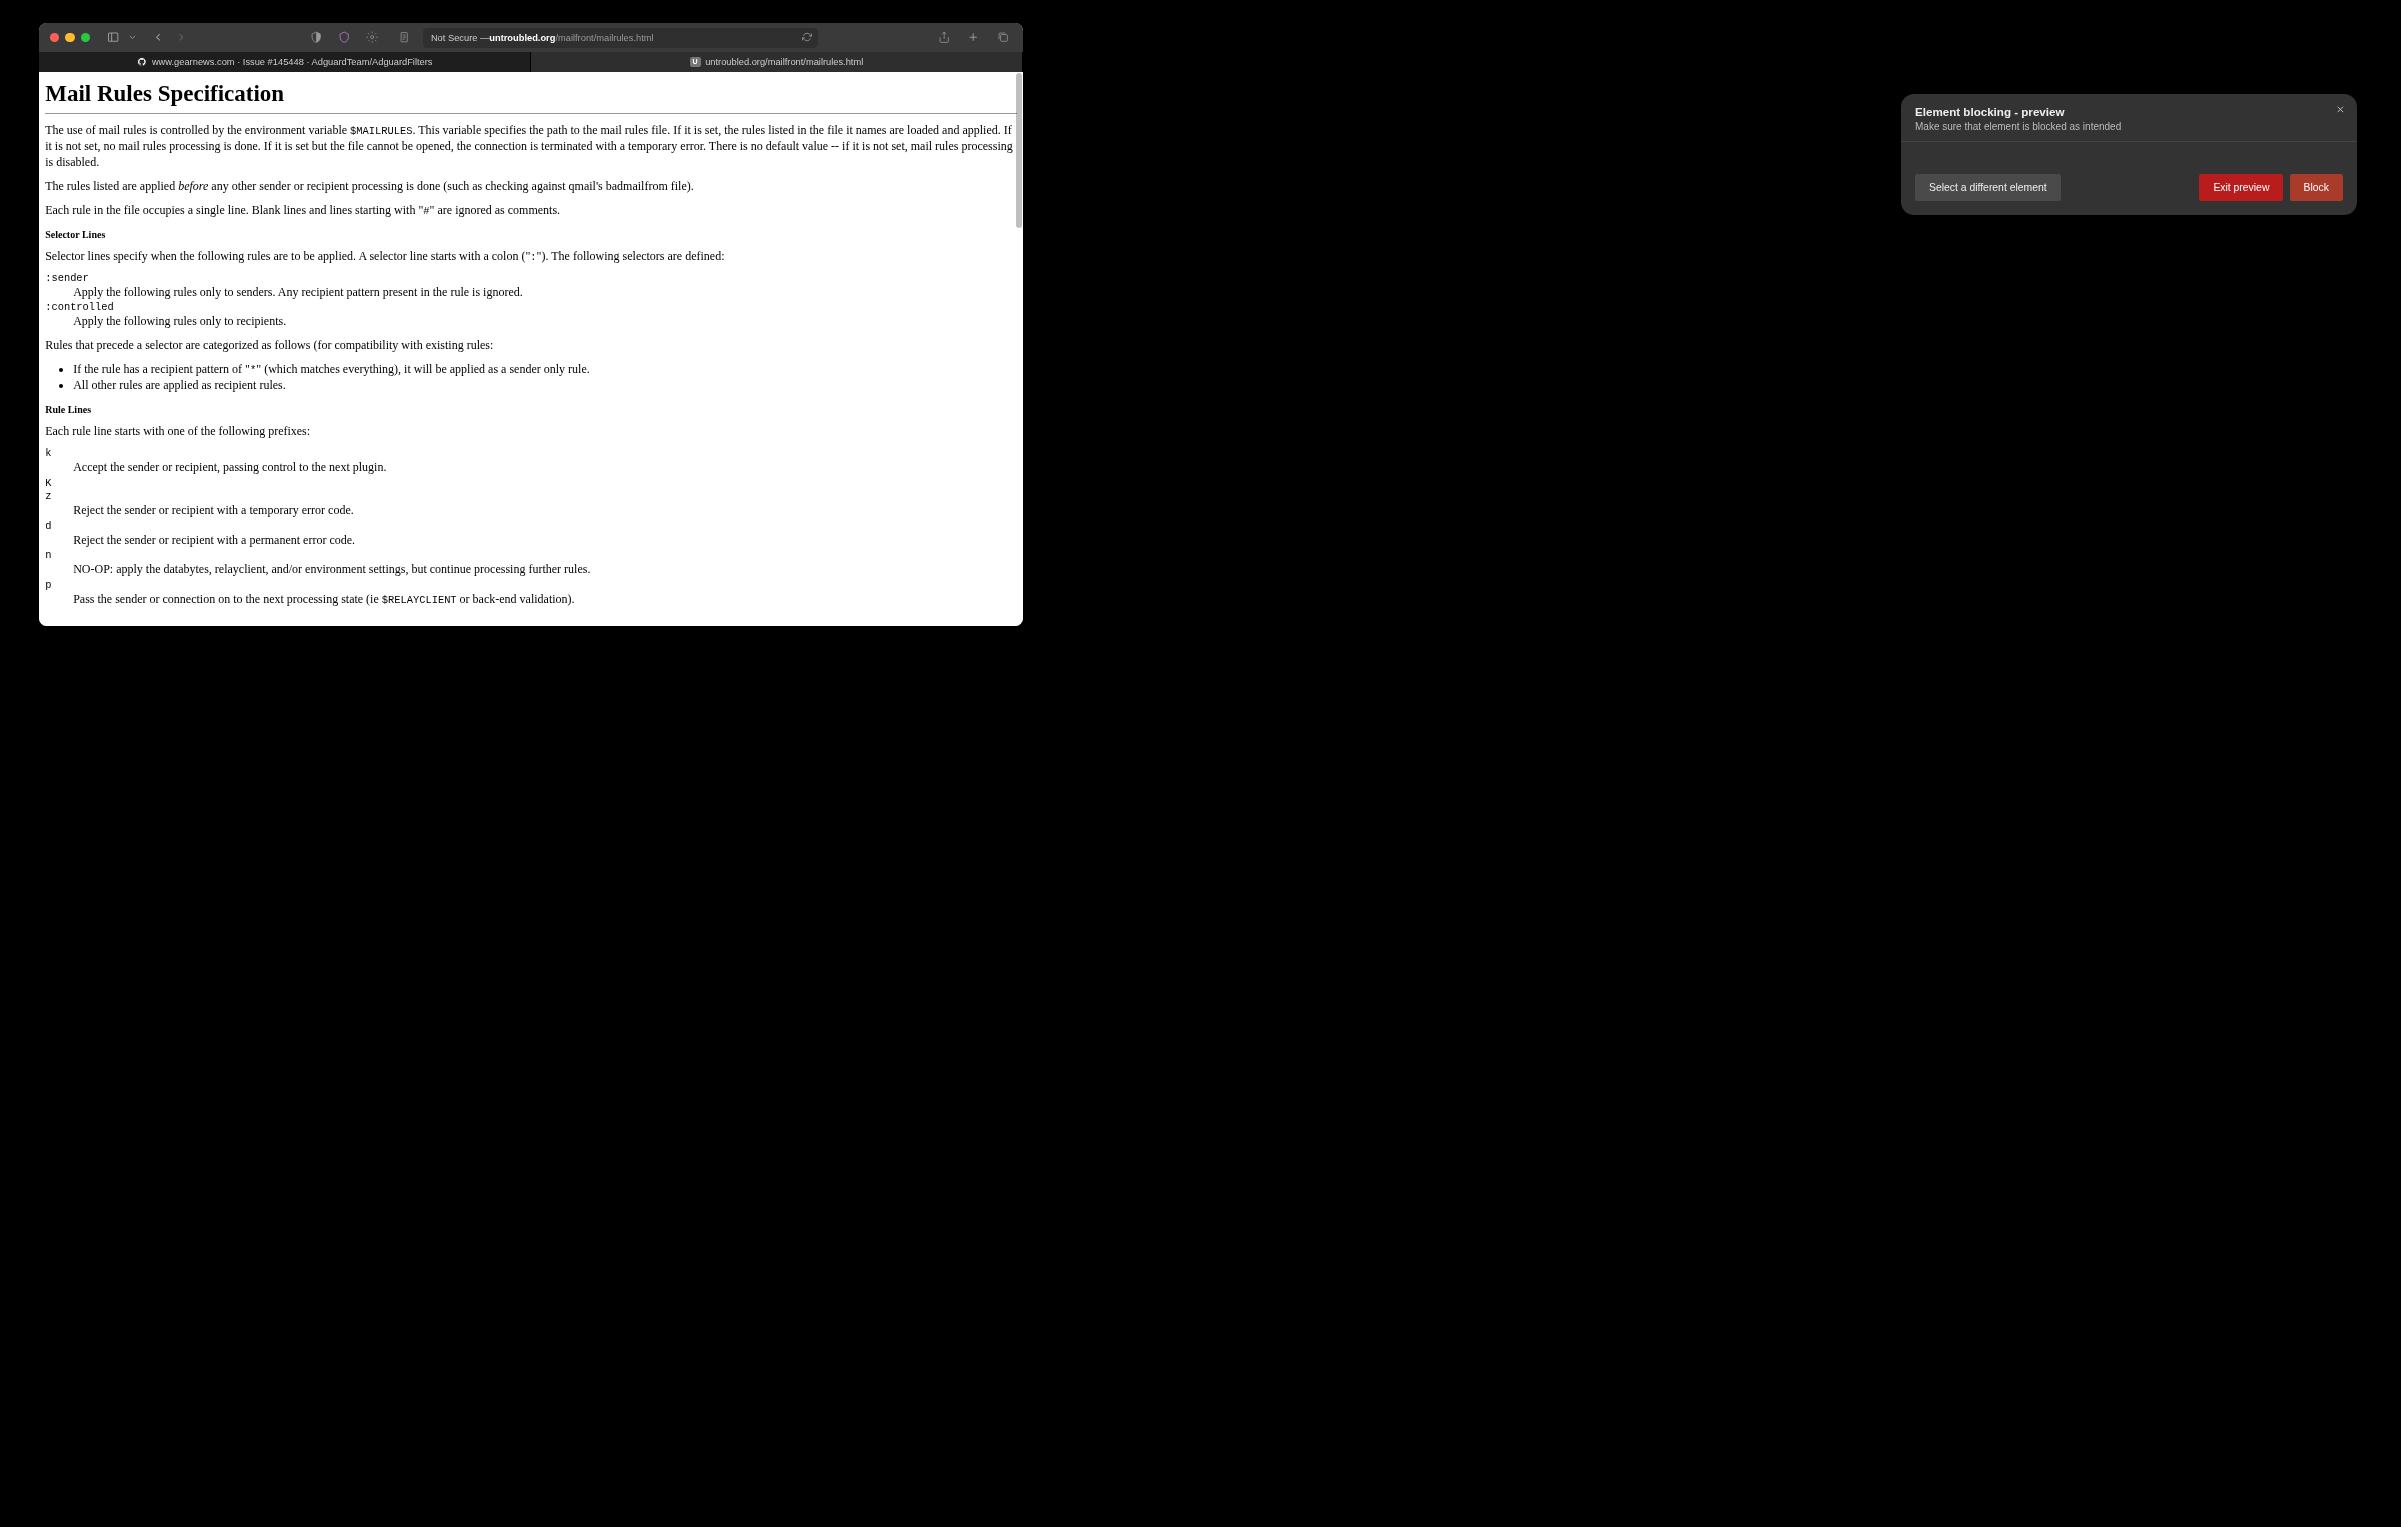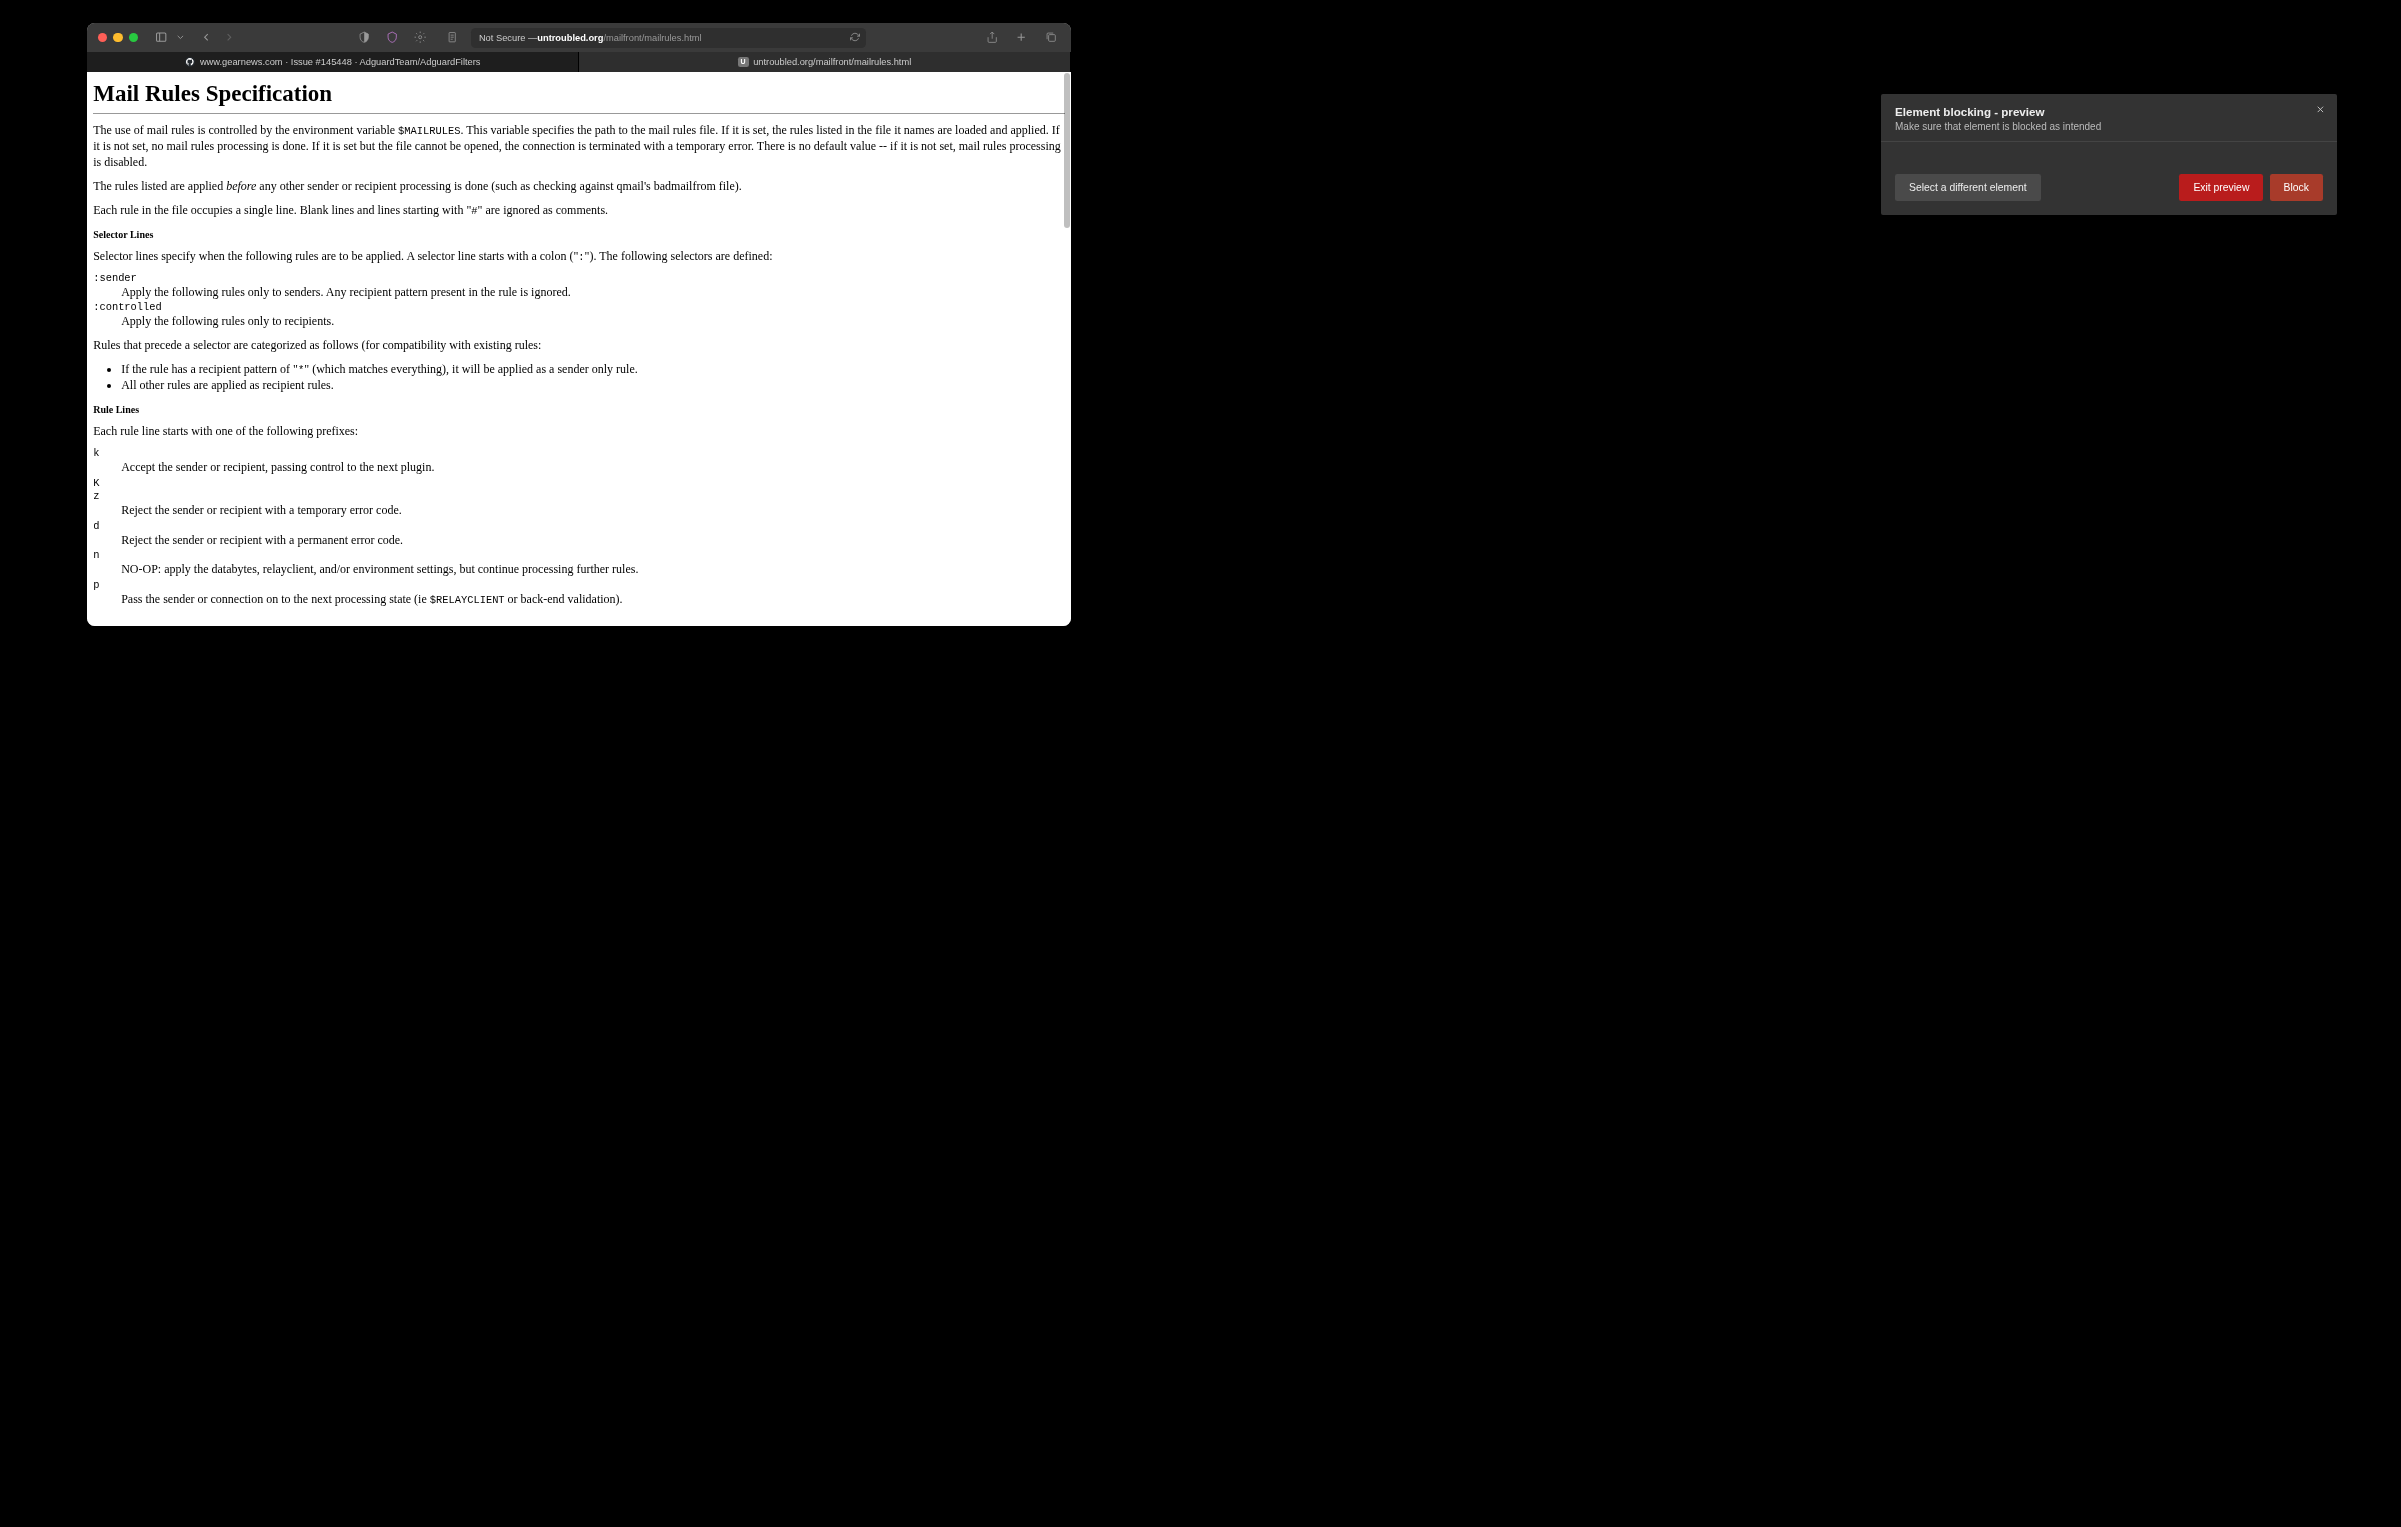"Not Secure —" .window { margin-left: 48px -> none }
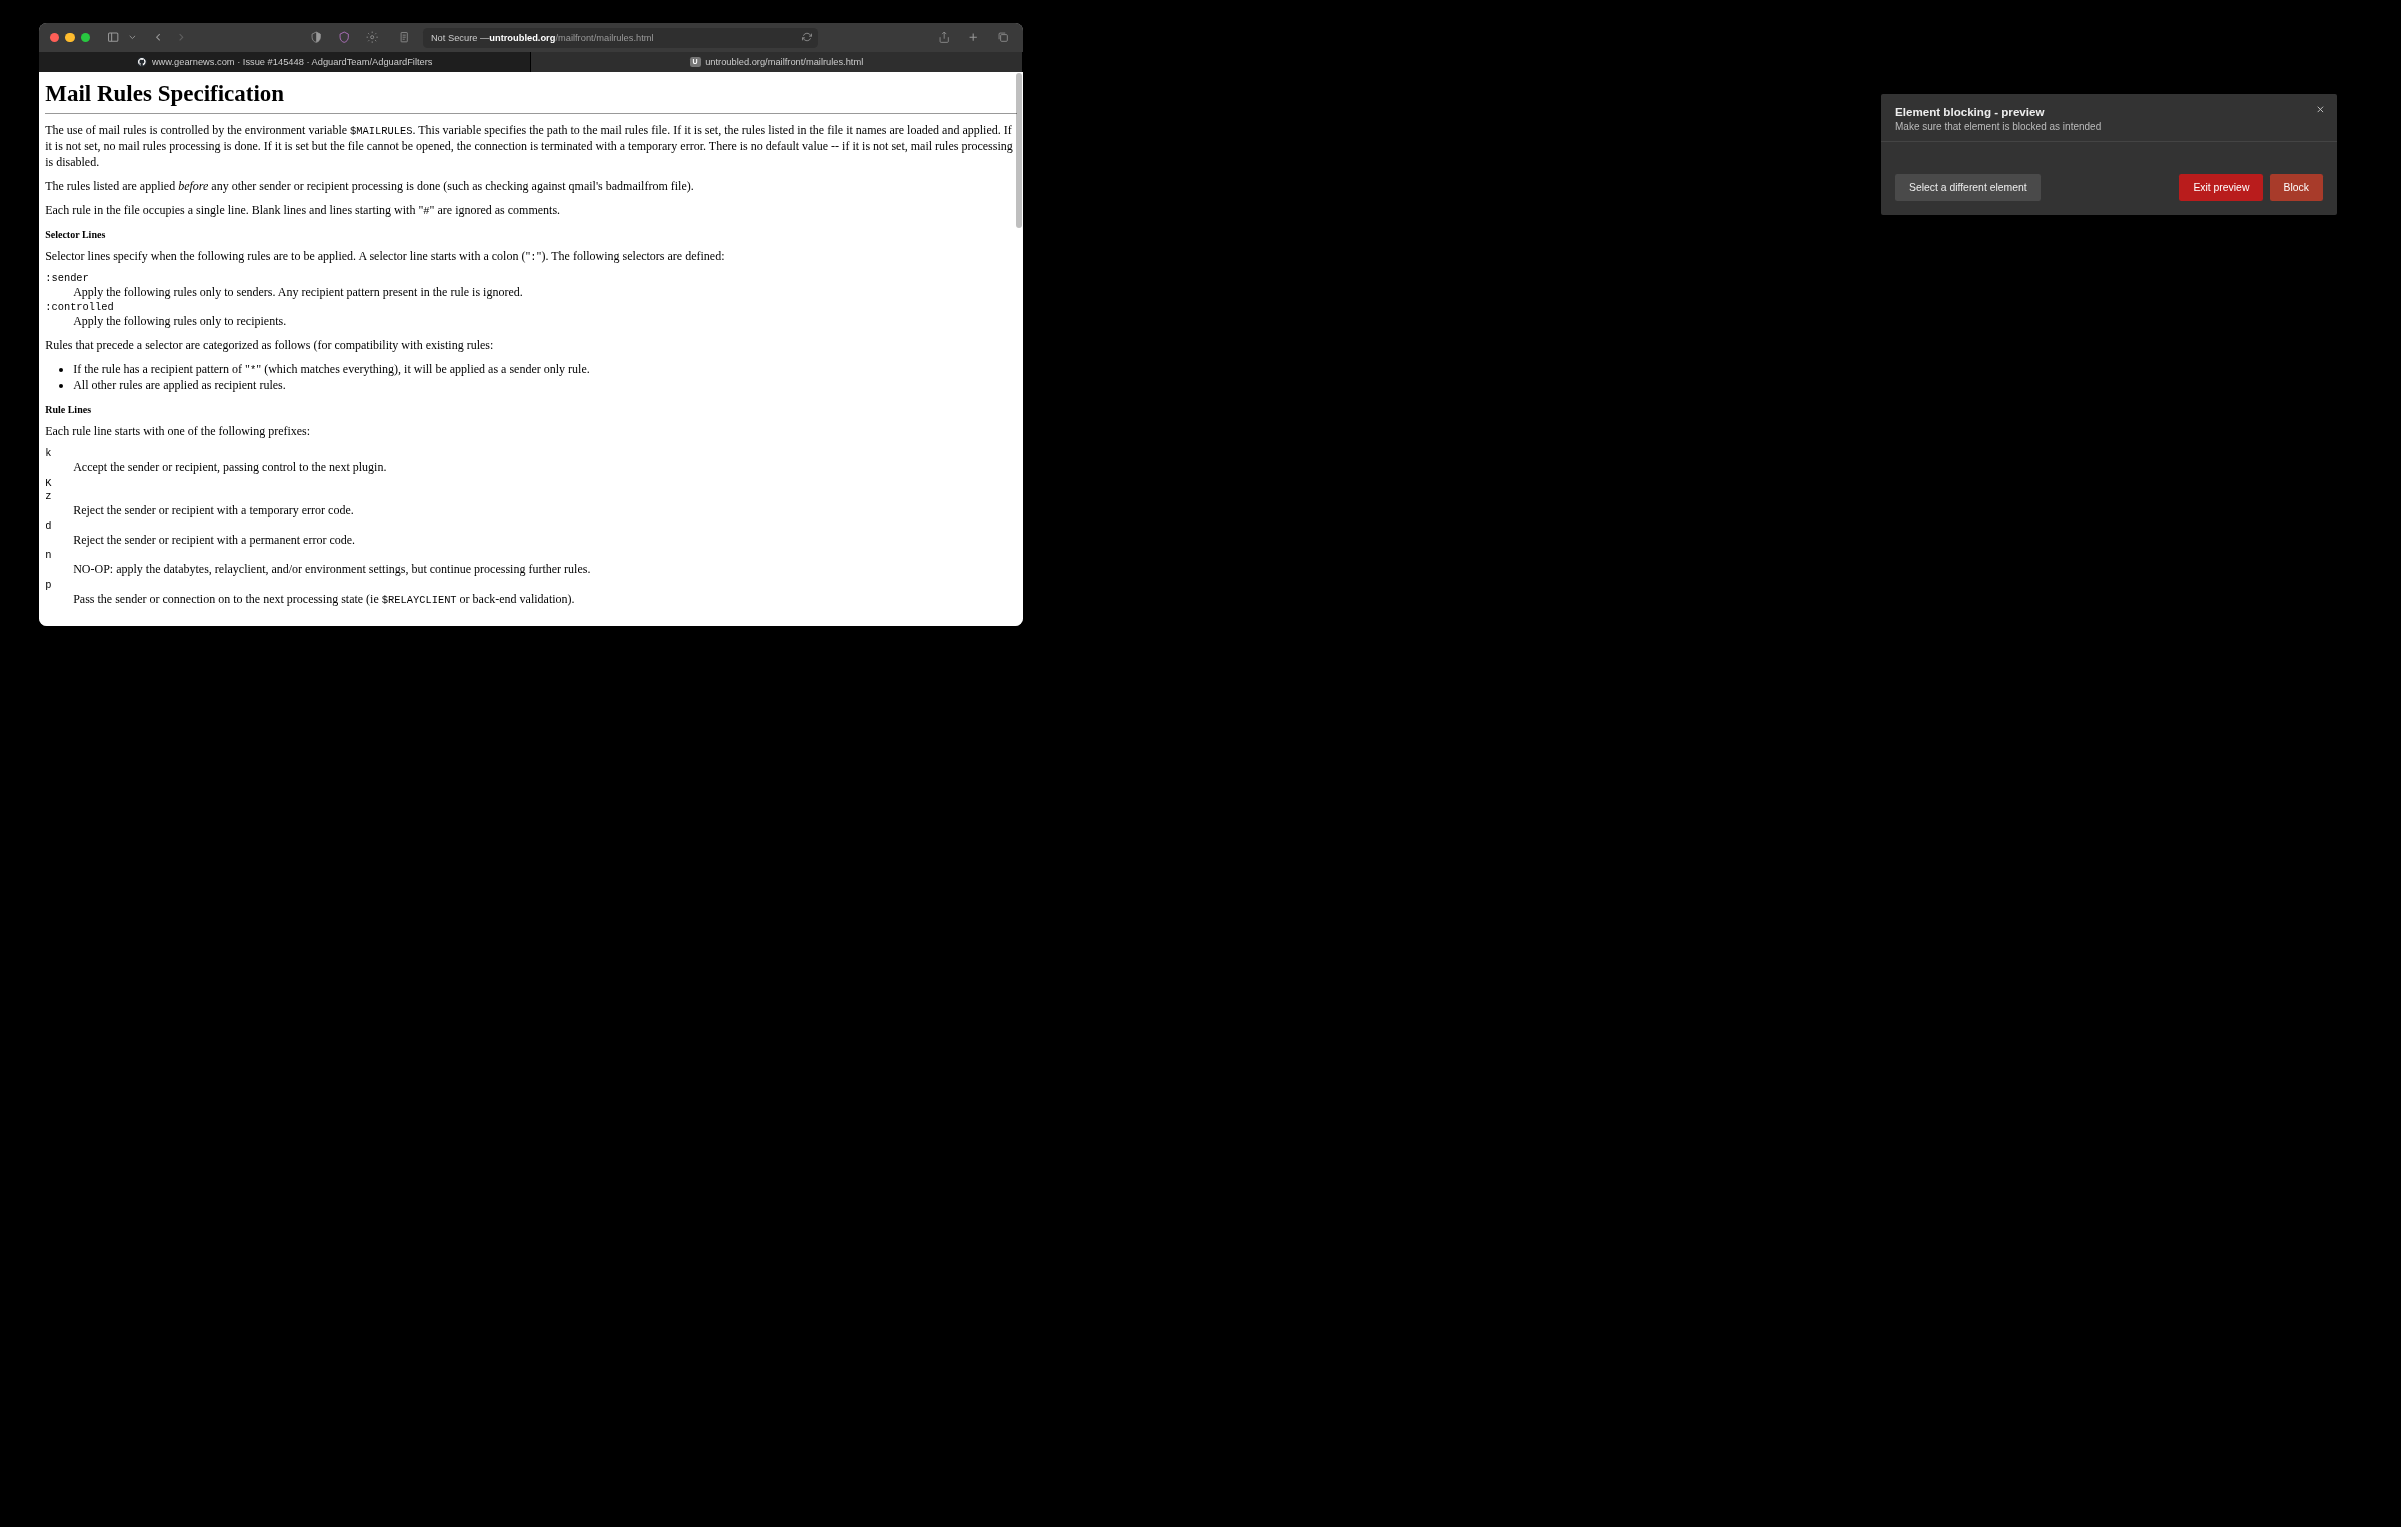"Element blocking - preview" .modal { border-radius: 2px -> 13px; right: 64px -> 44px }
